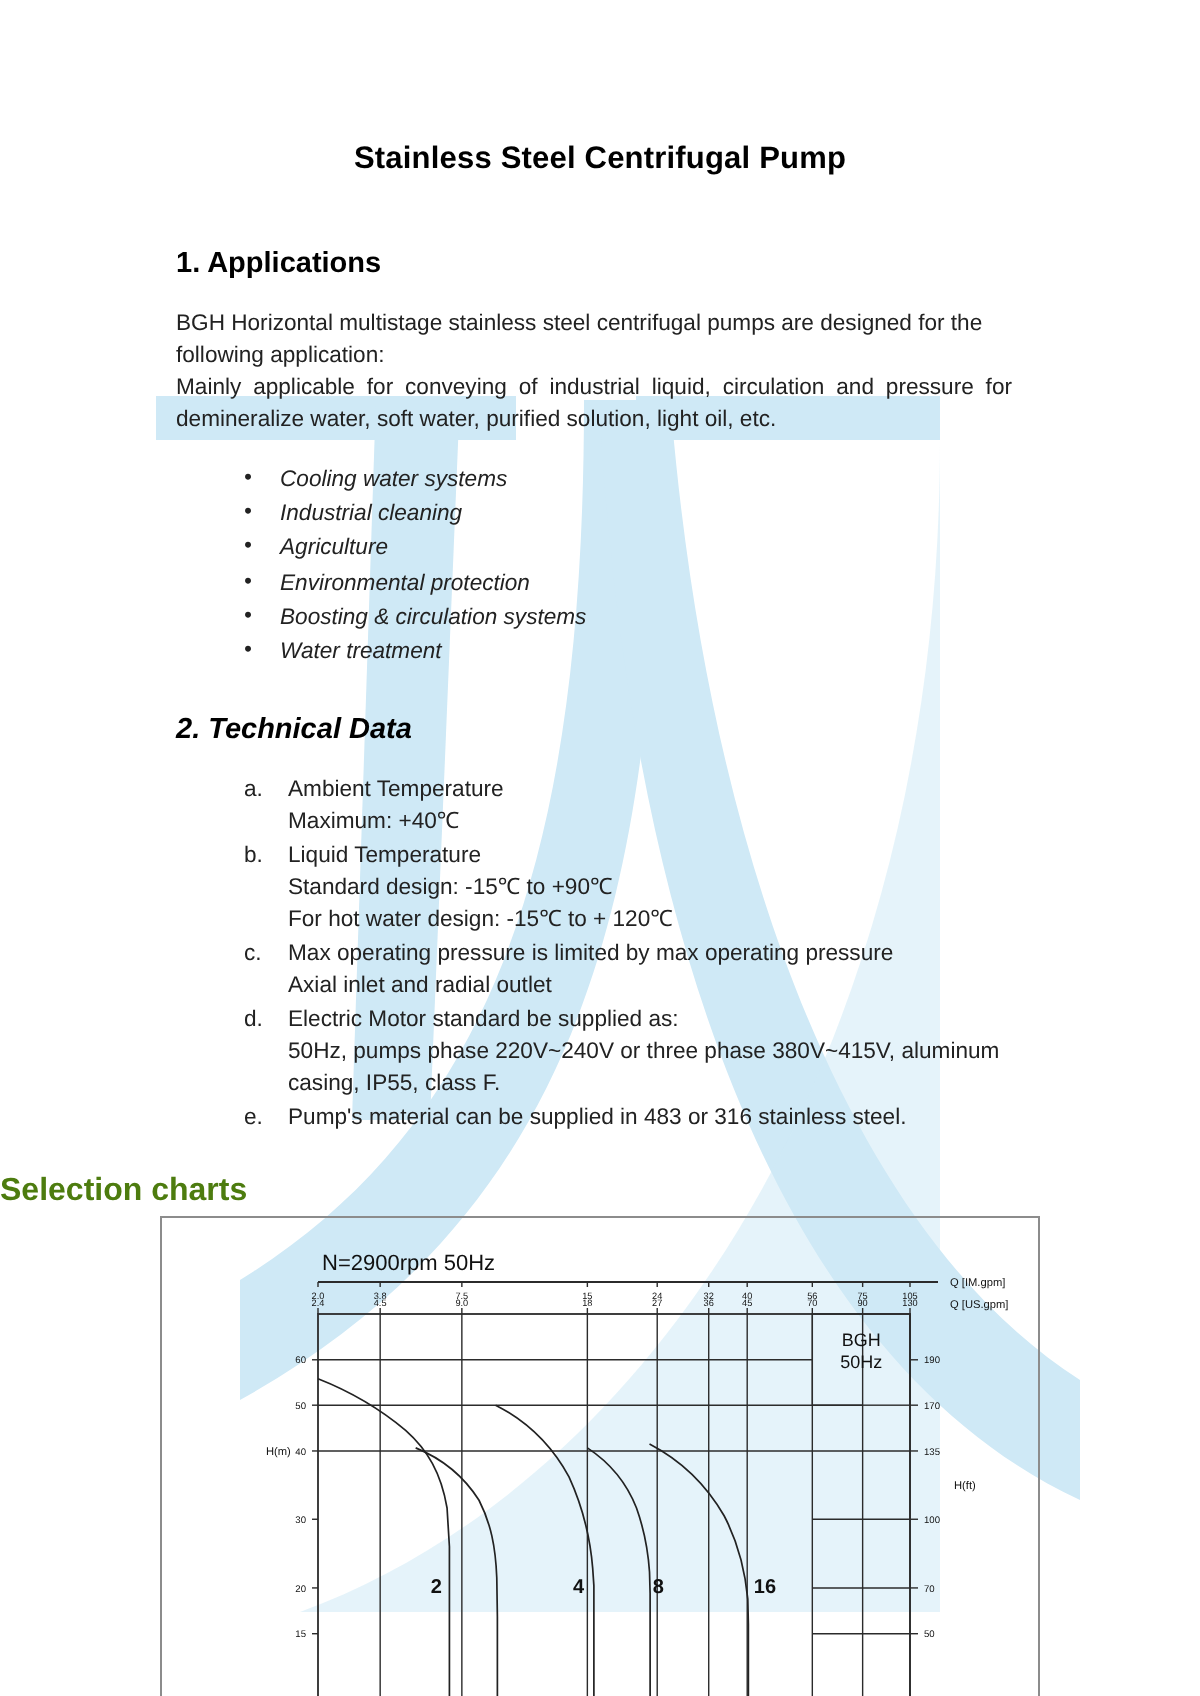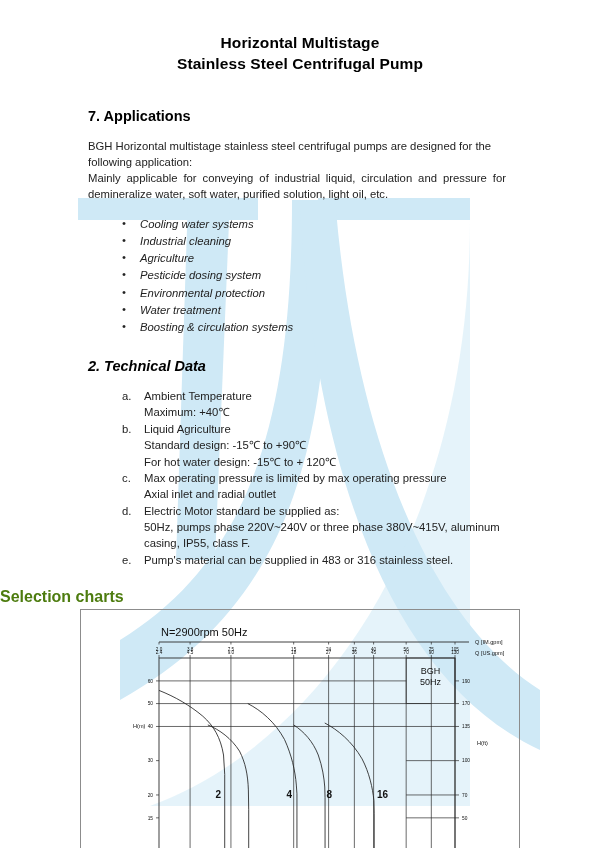"Horizontal Multistage" span.l1 { html: <span>Horizontal Multistage</span> -> none }
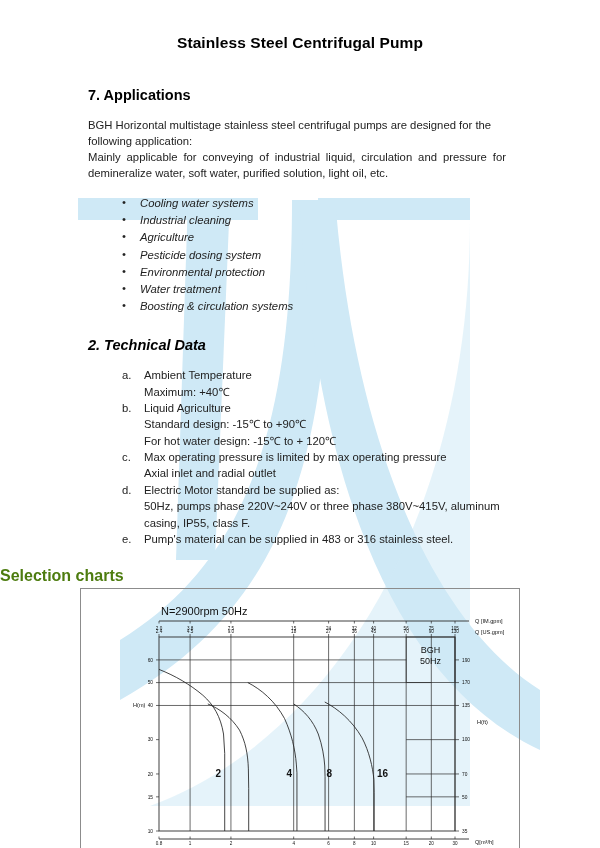"Stainless Steel Centrifugal Pump" .doc-title .l2 { margin-top: none -> 37px }
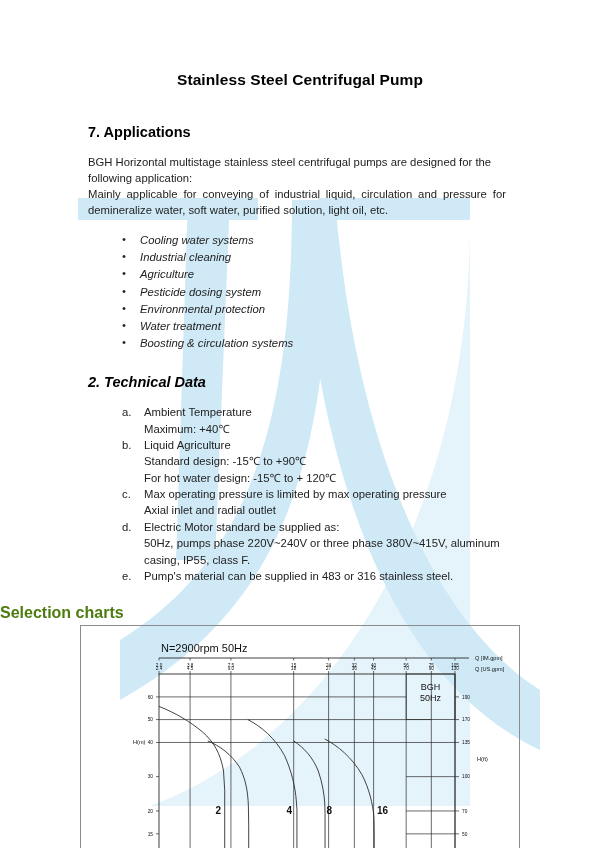"7. Applications" h2.section-h { text: 7 -> 1 }
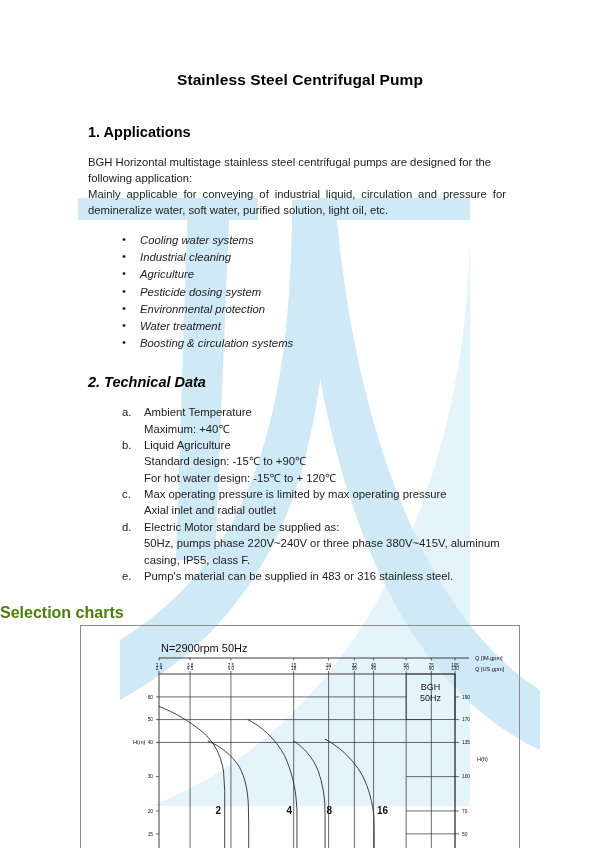"Pesticide dosing system" li { html: <li>Pesticide dosing system</li> -> none }
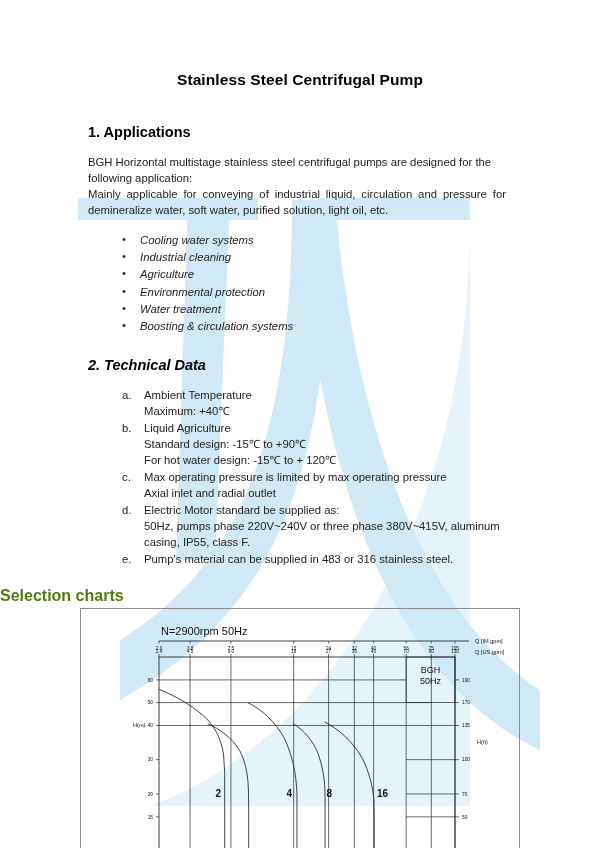"Water treatment" li { order: before "Boosting & circulation systems" -> after "Boosting & circulation systems" }
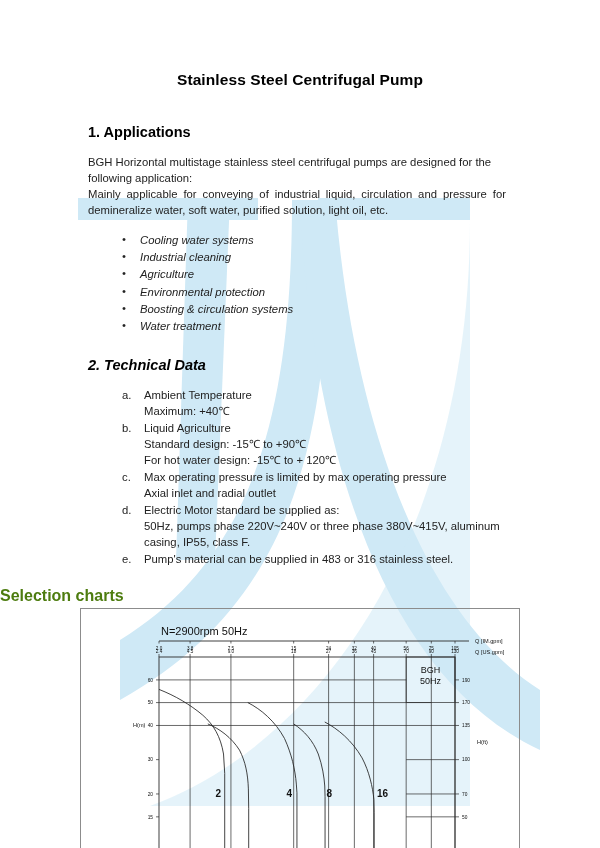"Liquid Agriculture" span.ib { text: Agriculture -> Temperature }
